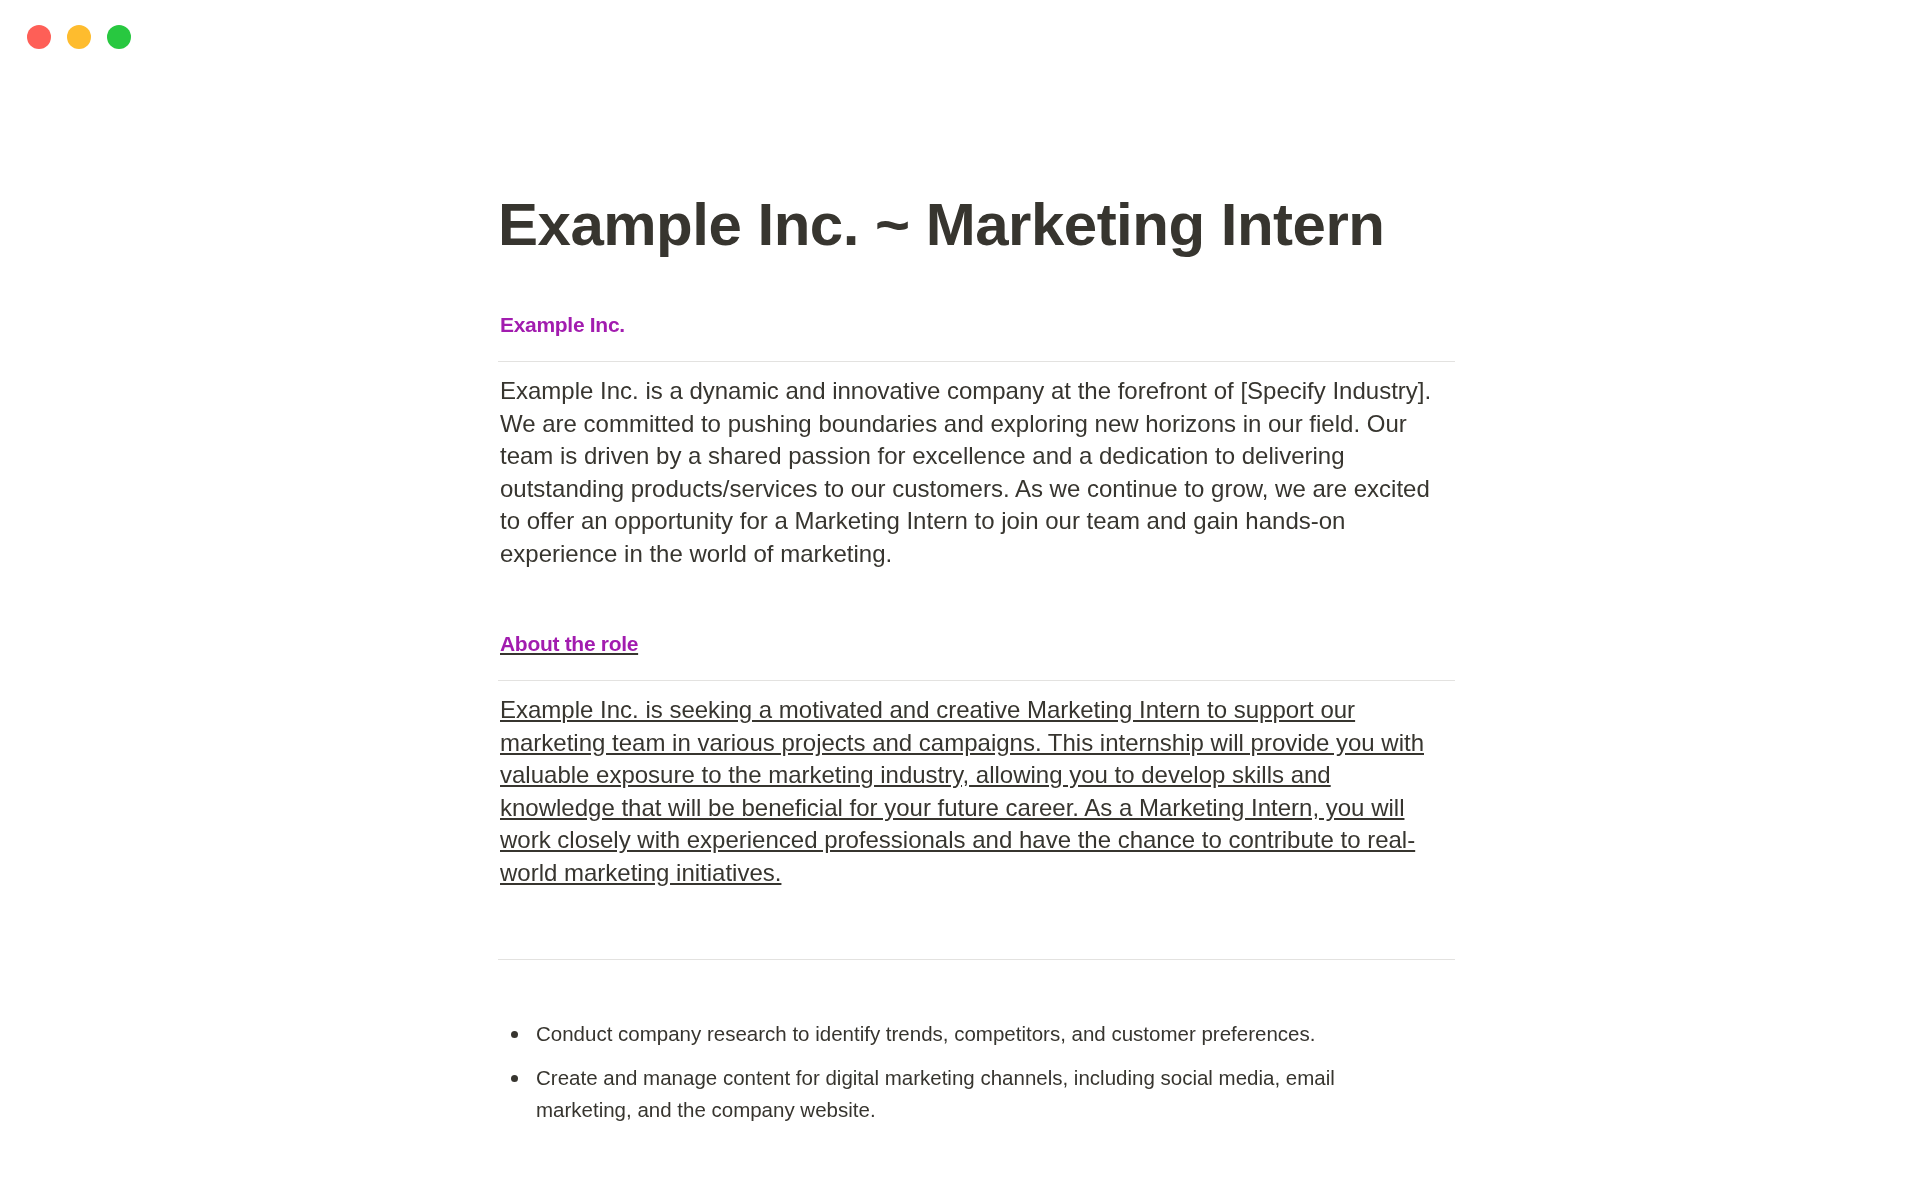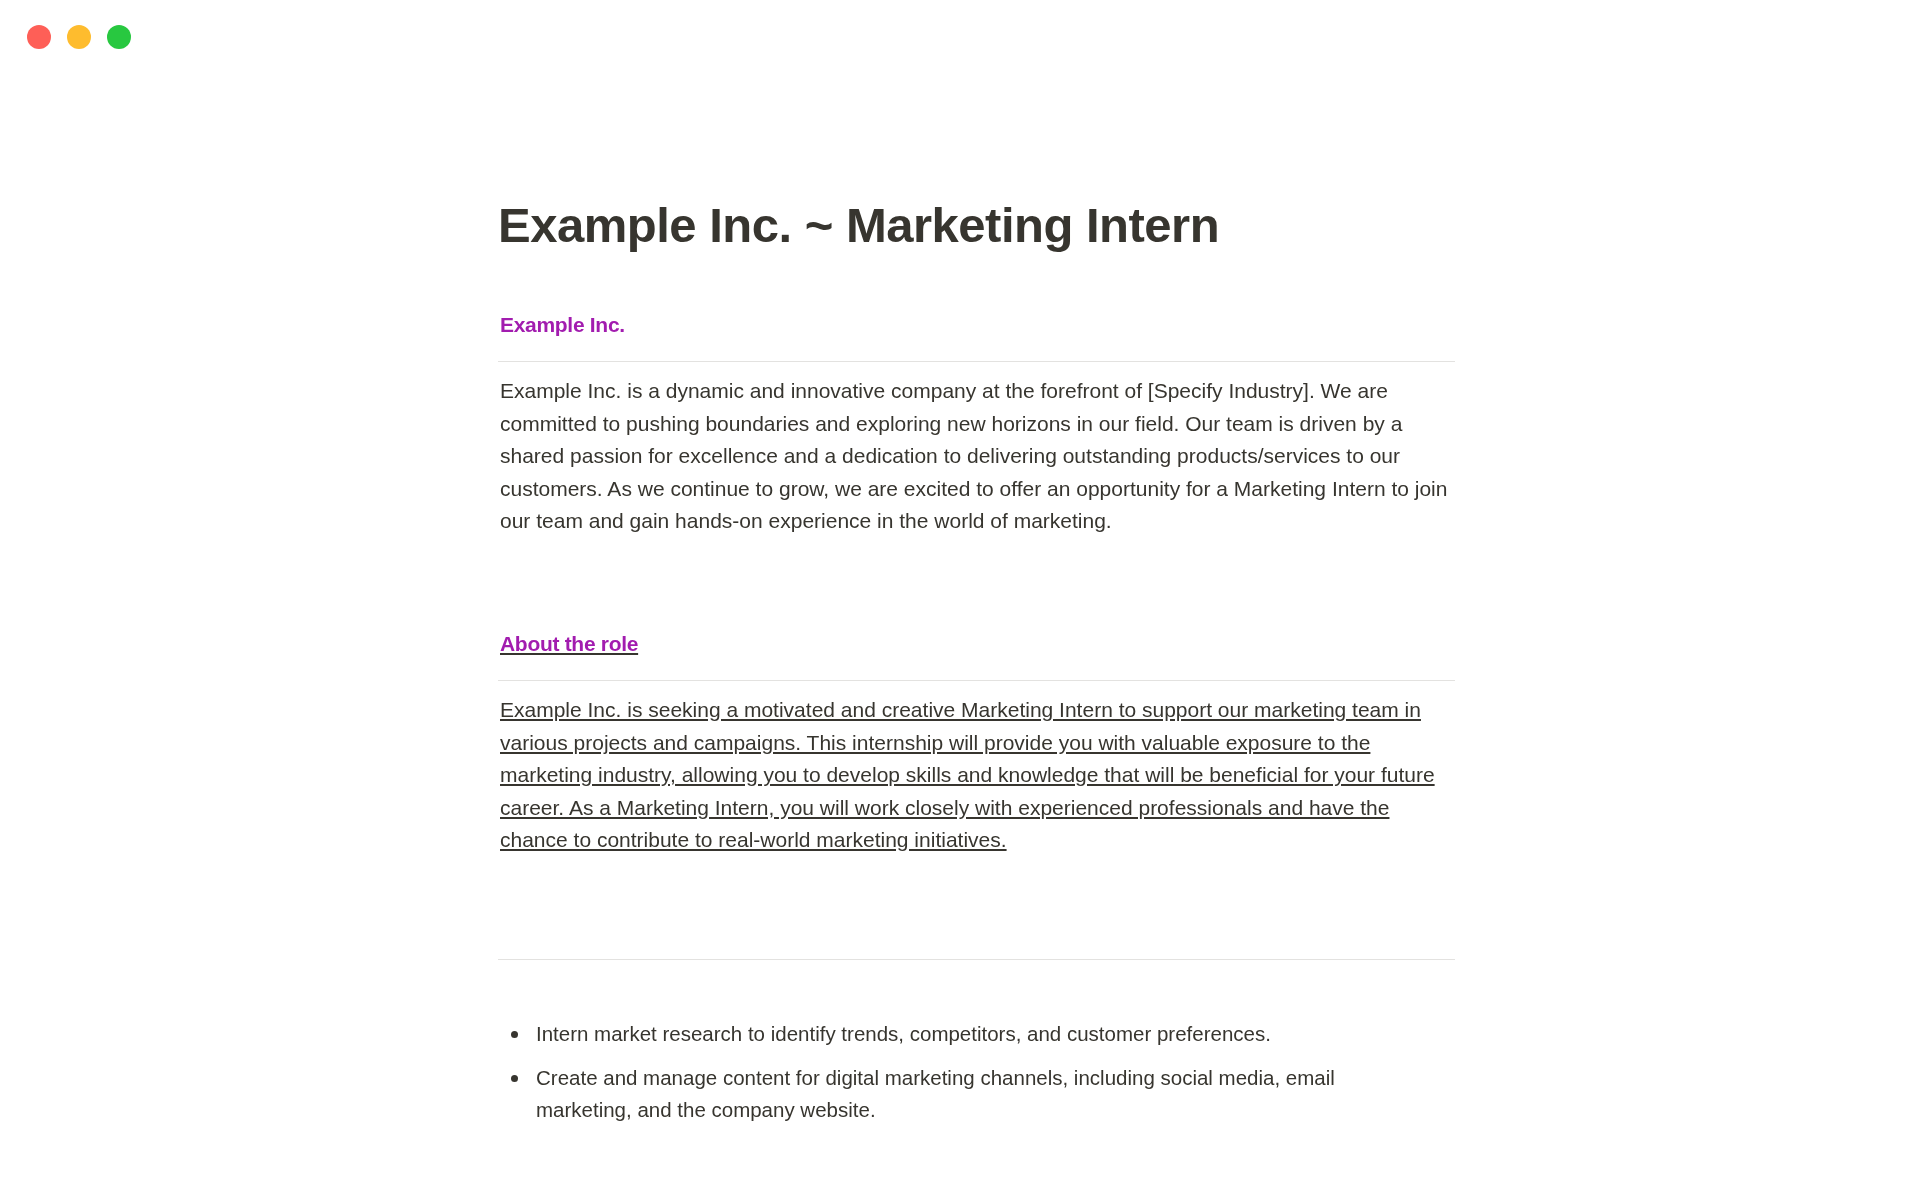"Example Inc. ~ Marketing Intern" .title { font-size: 49px -> 60px }
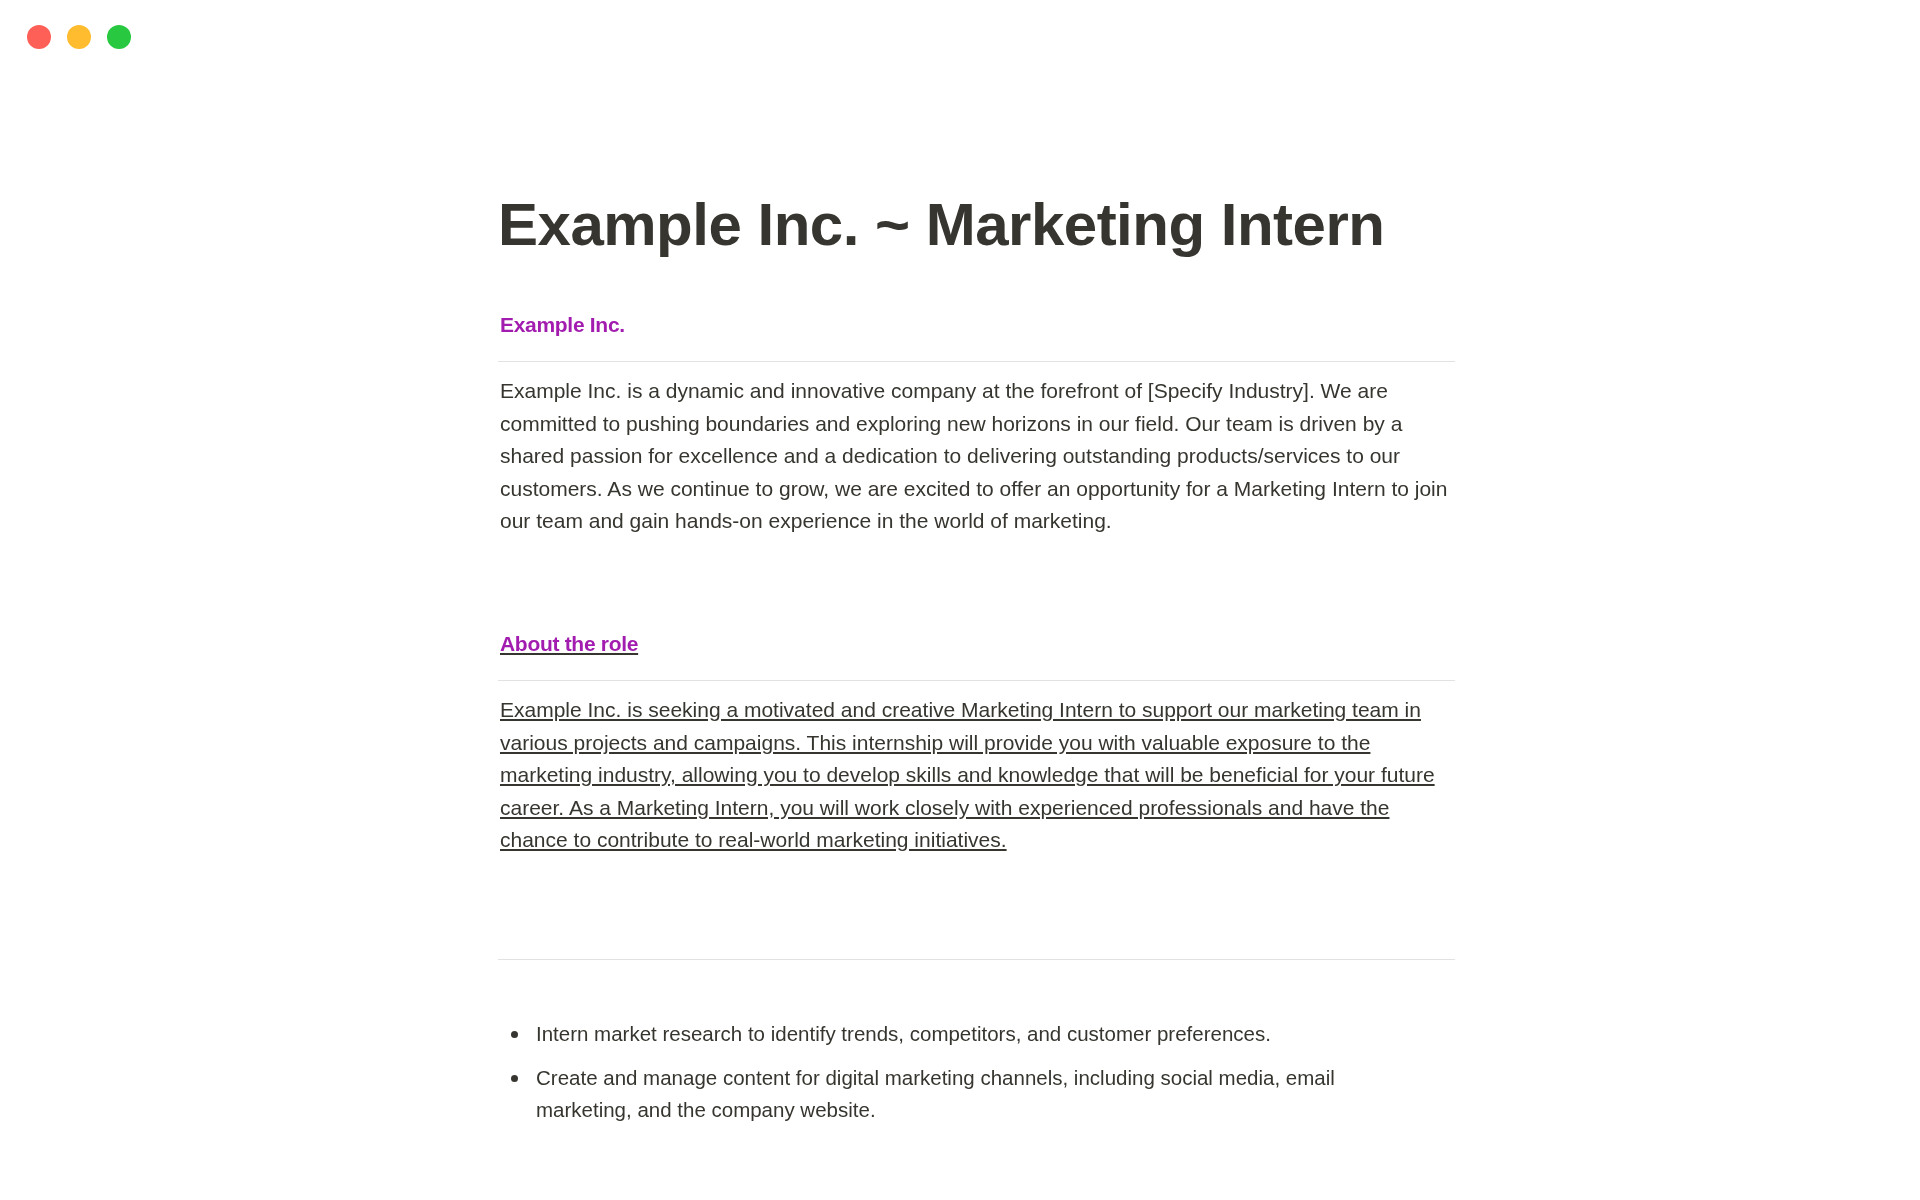"Example Inc. is a dynamic" .para { font-size: 21px -> 24px }
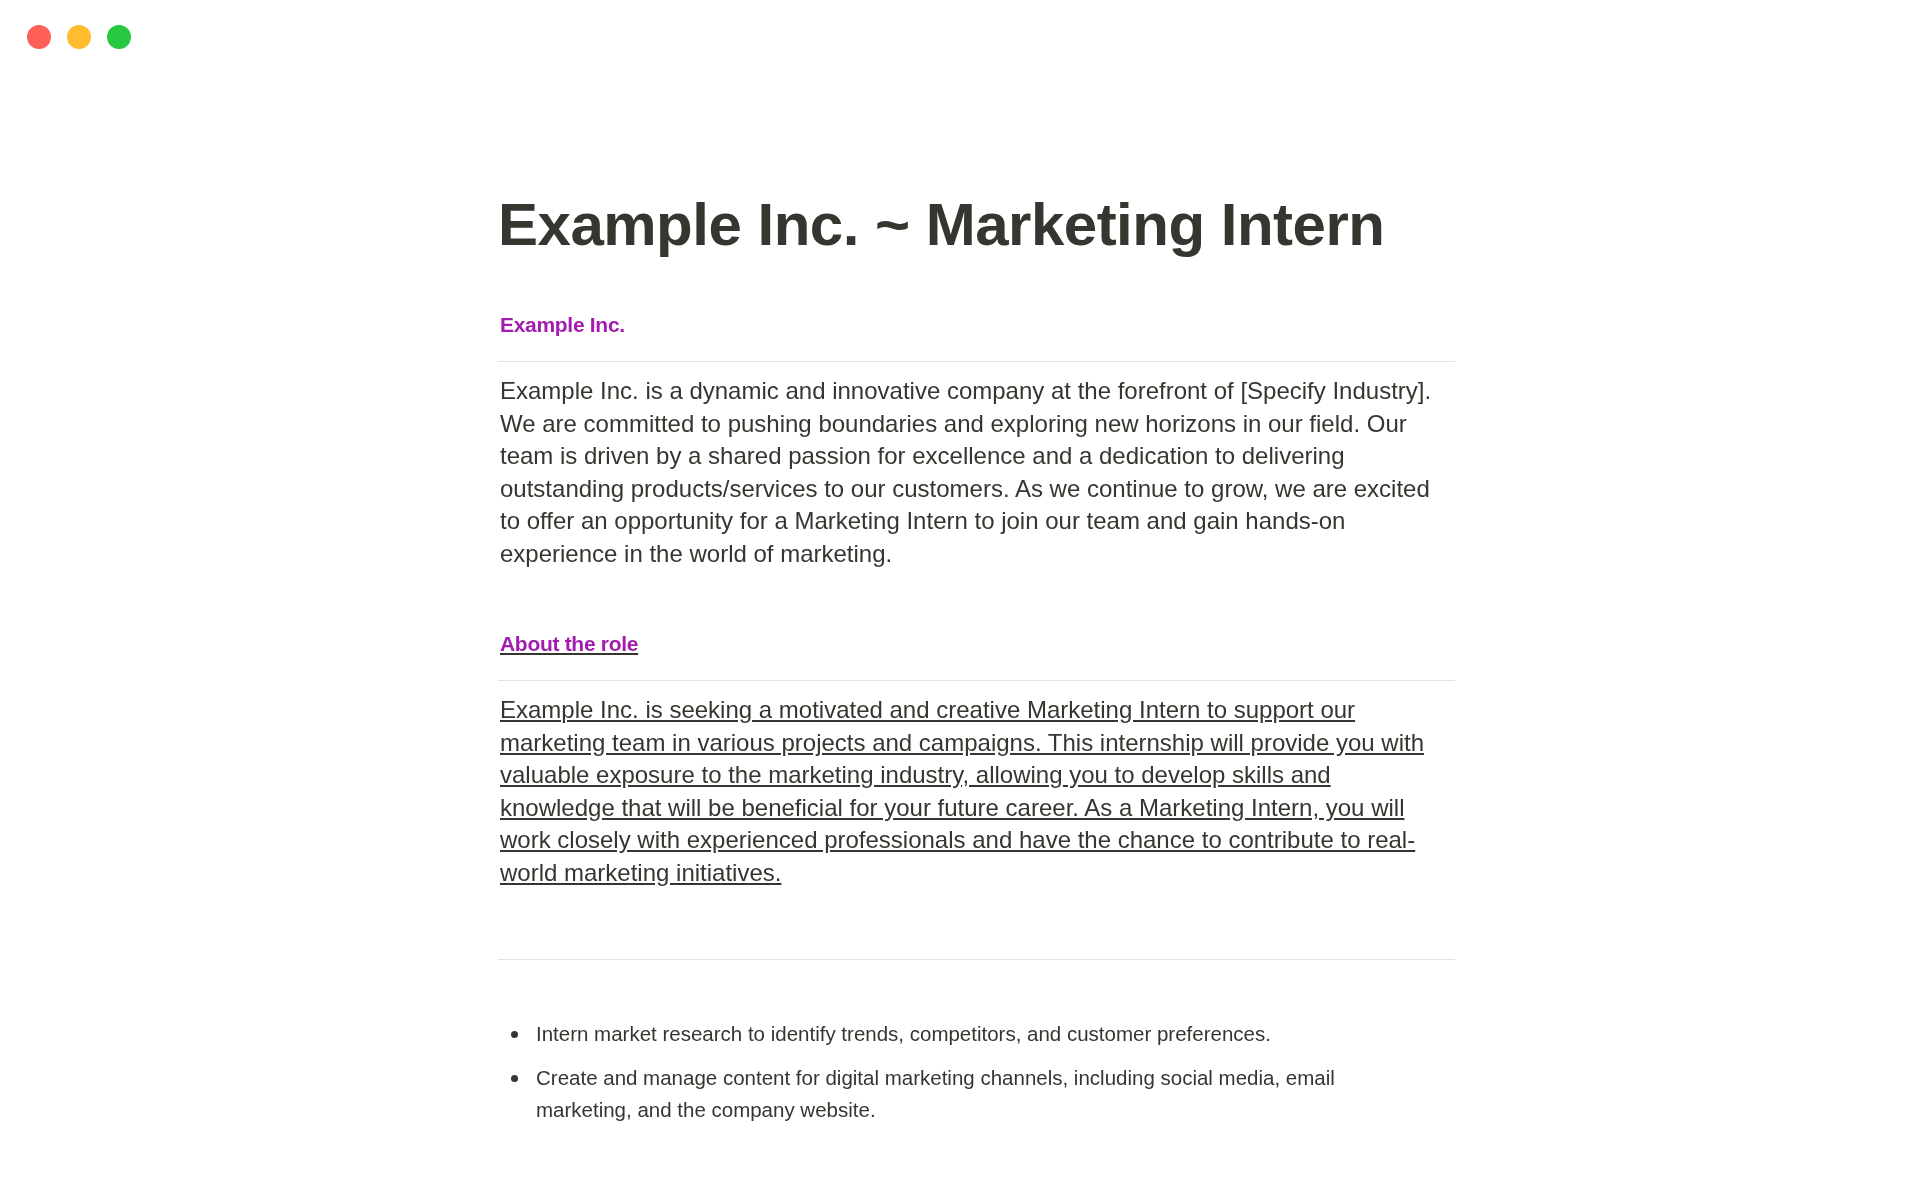"Intern market research to identify" span { text: Intern market -> Conduct company }
